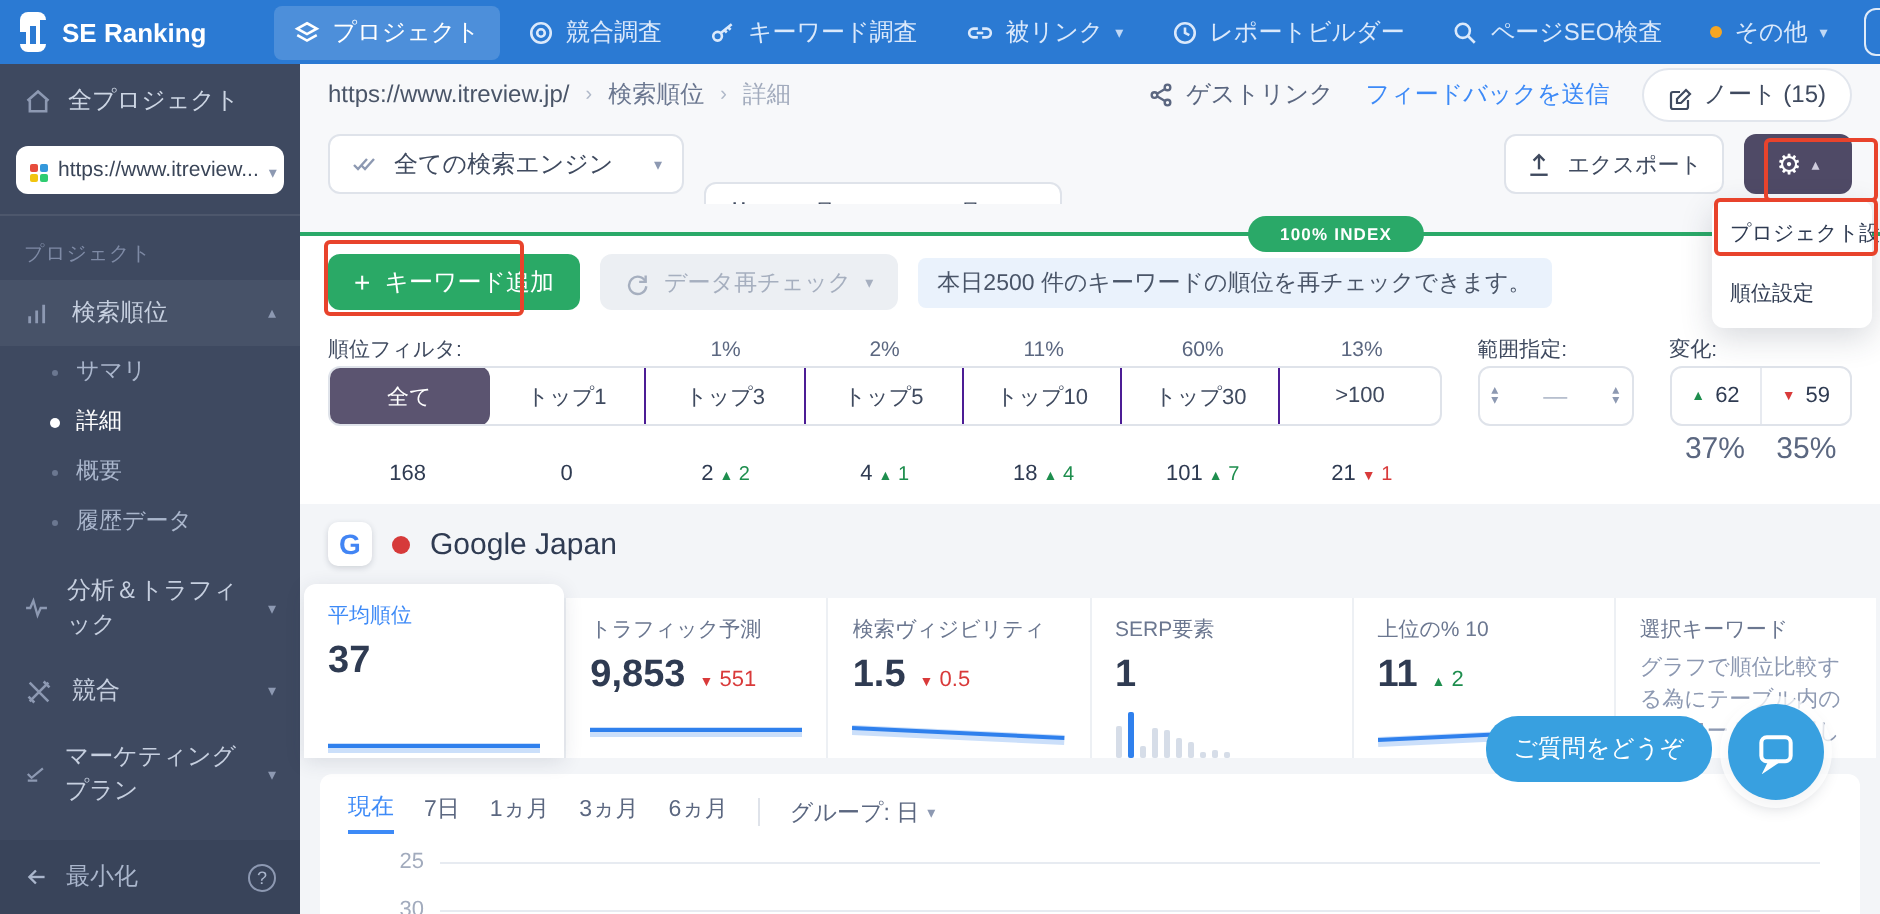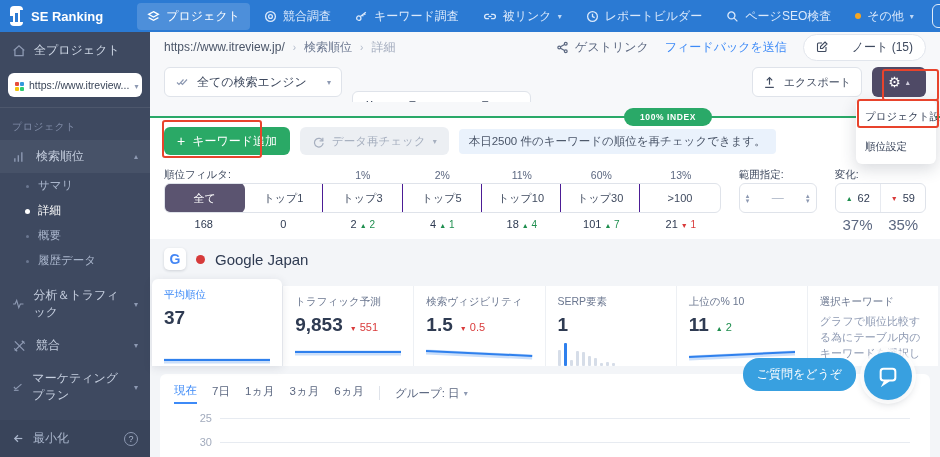"ノート (15)" .notes-pill { align-items: center -> flex-end; gap: 24px -> 6px }
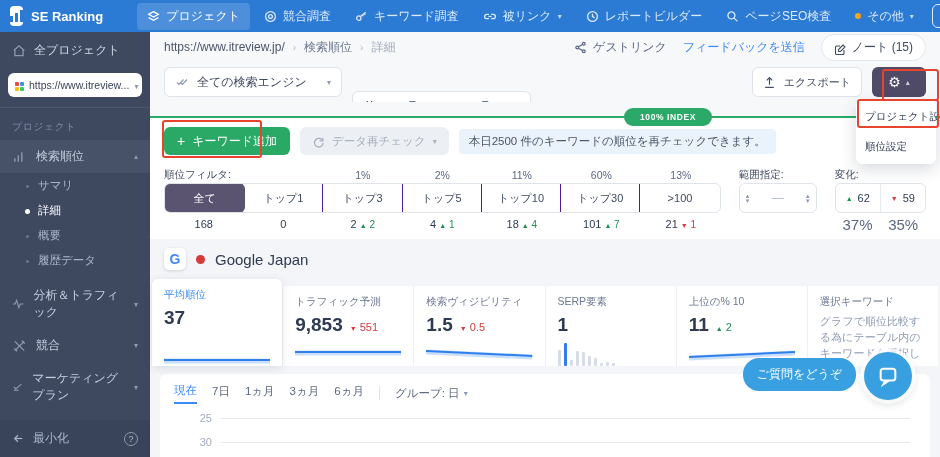"168" .cnt-row { margin-top: 2px -> 15px }
